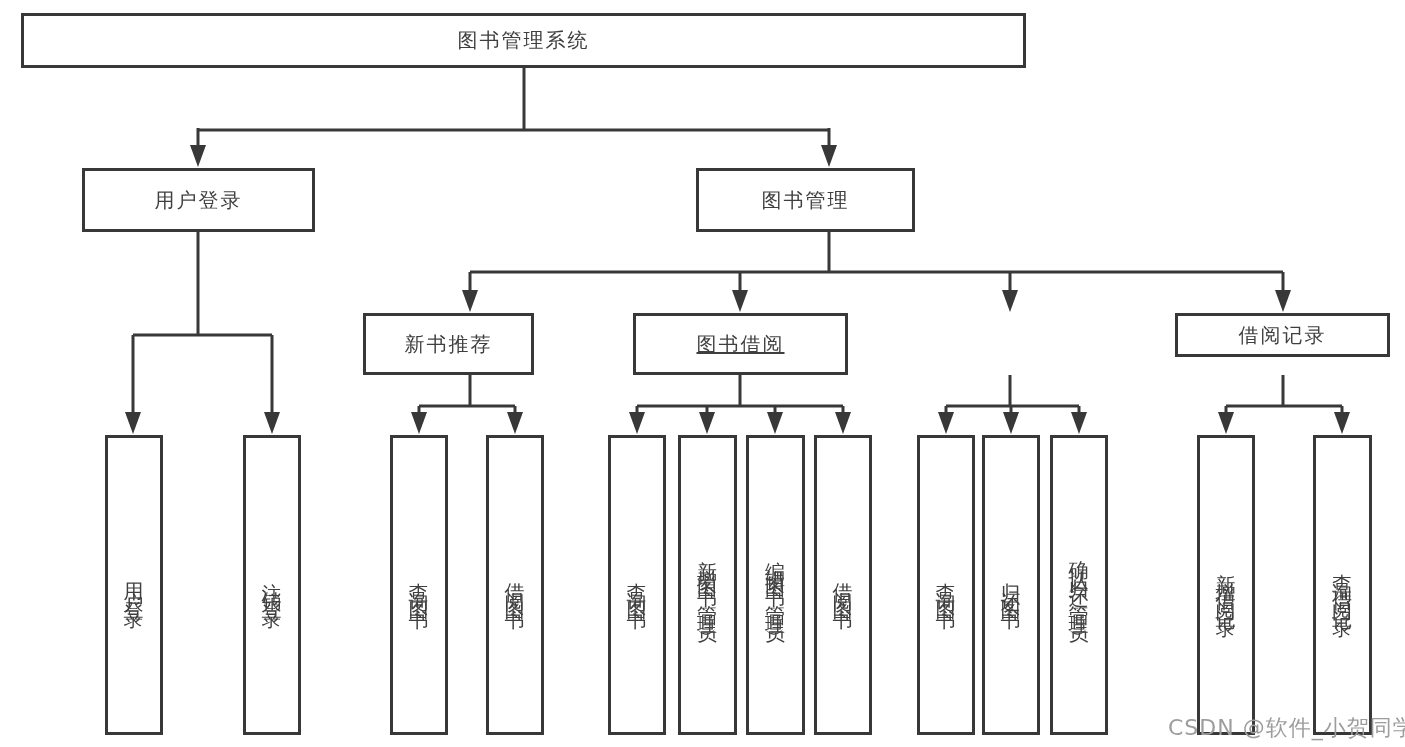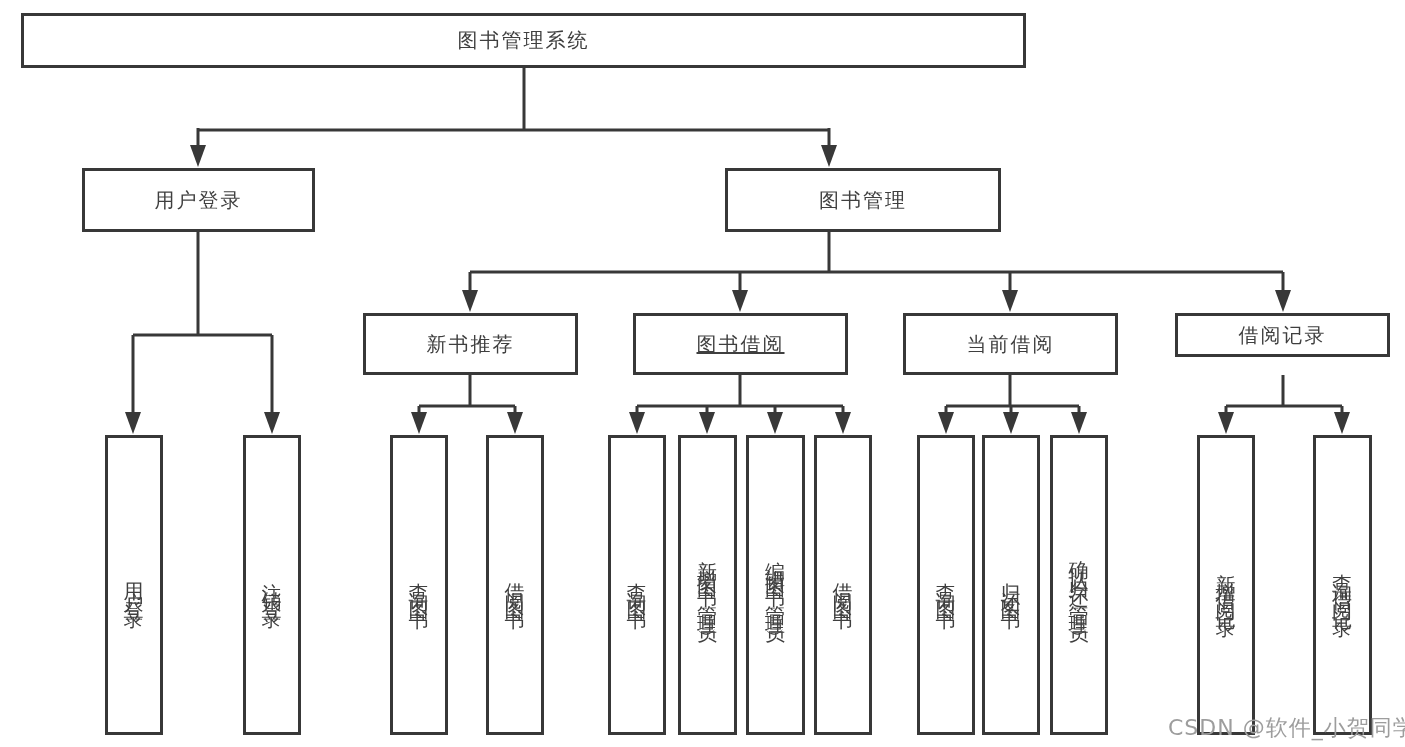"图书管理" div.box { left: 725px -> 696px; width: 276px -> 219px }
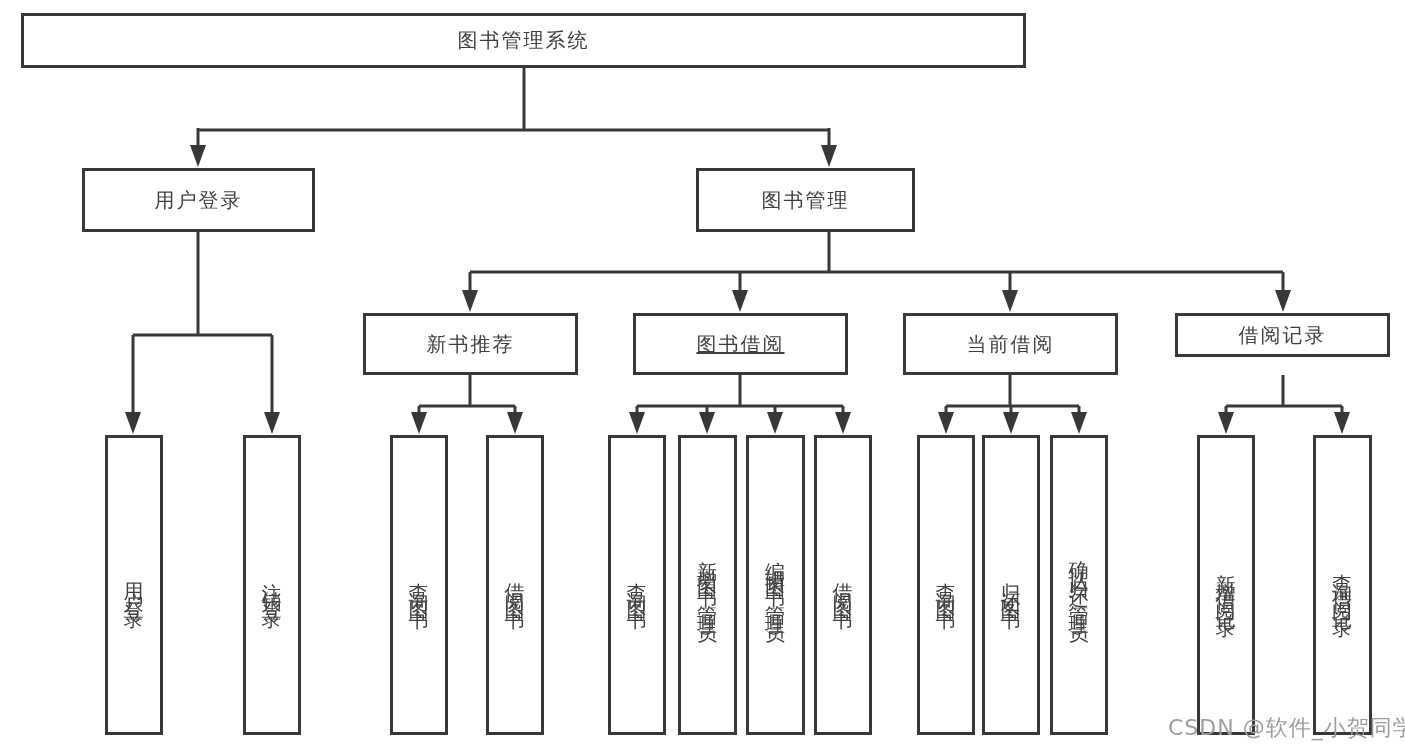"新书推荐" div.box { width: 215px -> 171px }
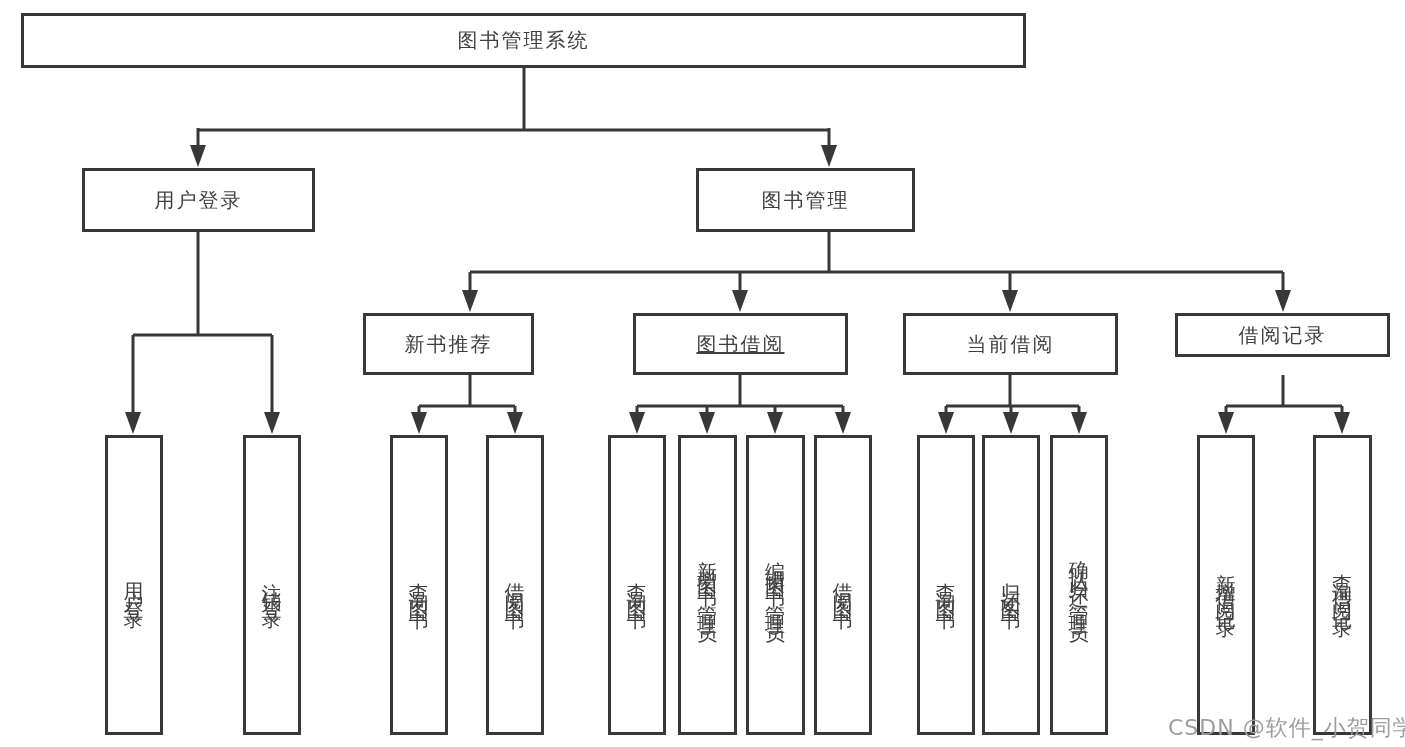"当前借阅" div.box { html: <div> <span>当前借阅</span> </div> -> none }
